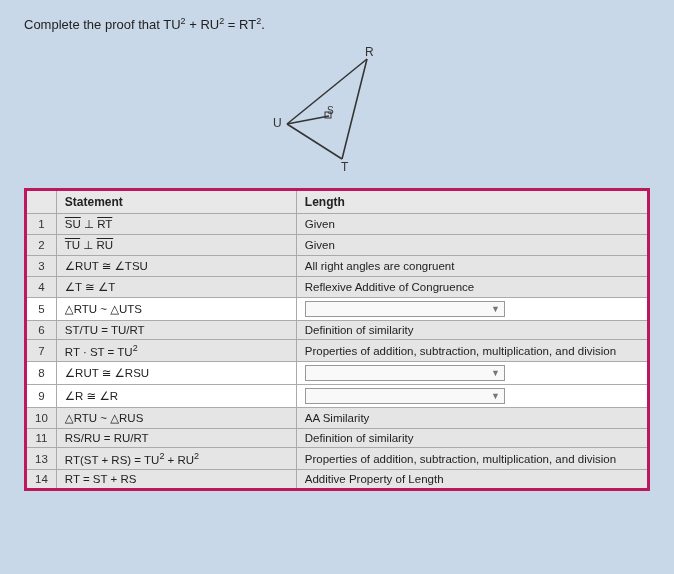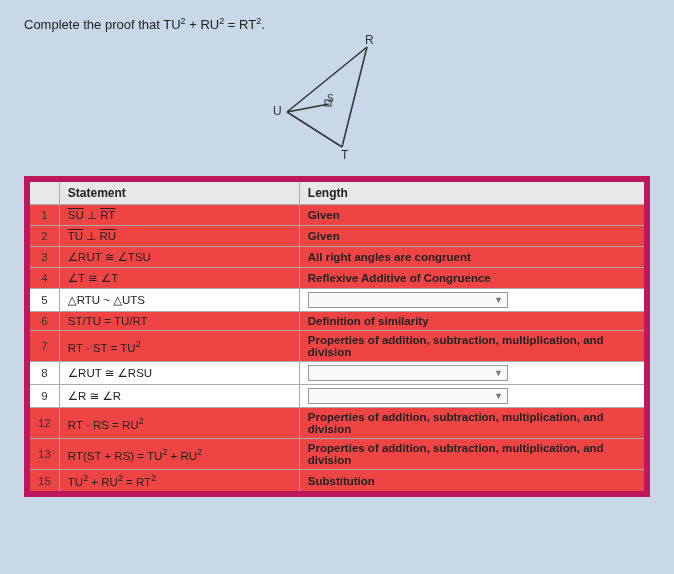"Complete the proof that TU2" .problem-statement { margin-bottom: none -> 12px }
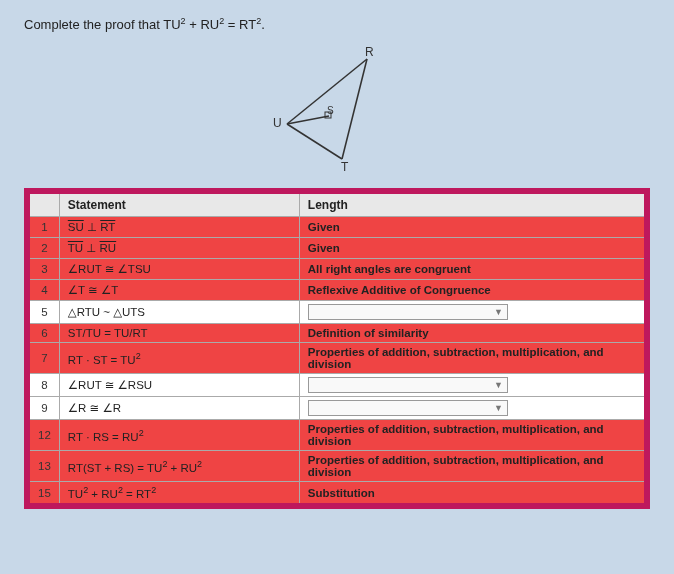"Statement" .proof-table { background: #ef4444 -> #e5e5e5; border: 6px solid #be185d -> 3px solid #be185d }
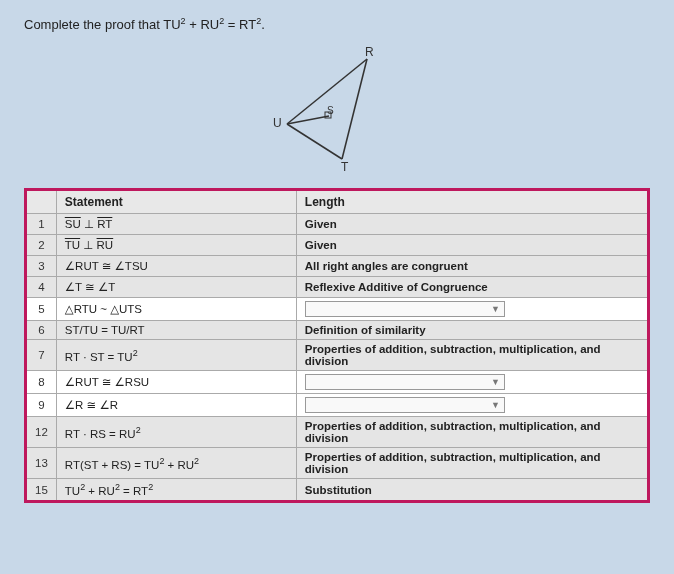"Given" .proof-table td.reason-col { font-weight: bold -> none }
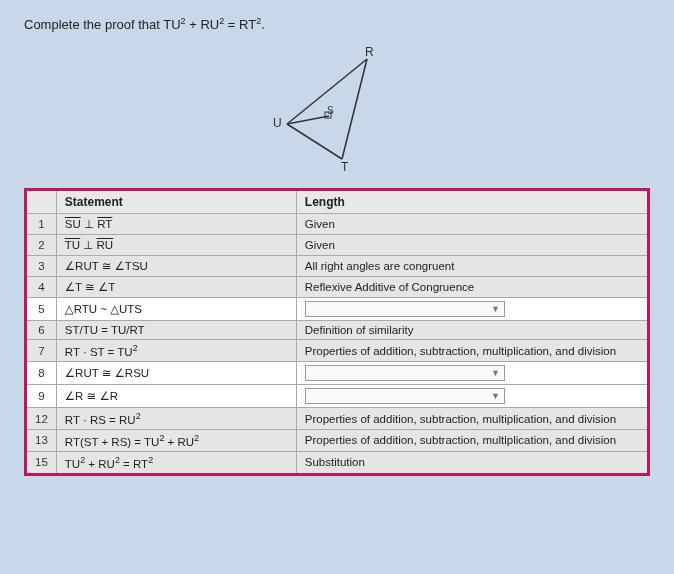"10" tr { html: none -> <tr> <td>10</td> <td>△RTU ~ △RUS</td> <td>AA Similarity</td> </tr> }
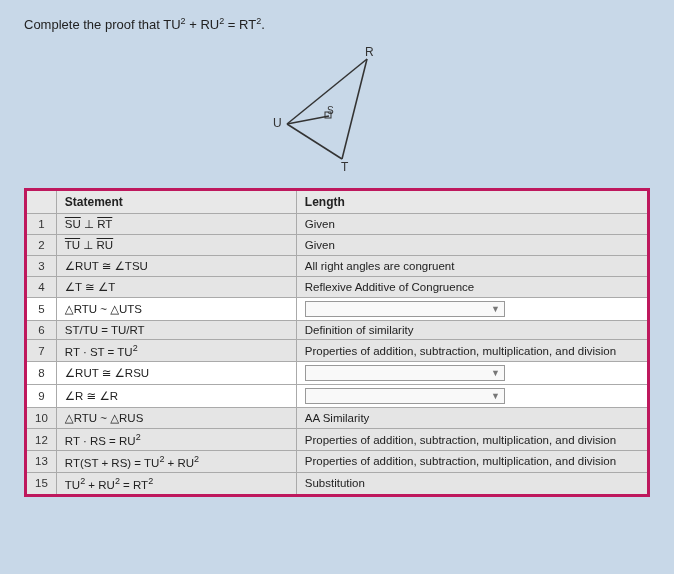"11" tr { html: none -> <tr> <td>11</td> <td>RS/RU = RU/RT</td> <td>Definition of similarity</td> </tr> }
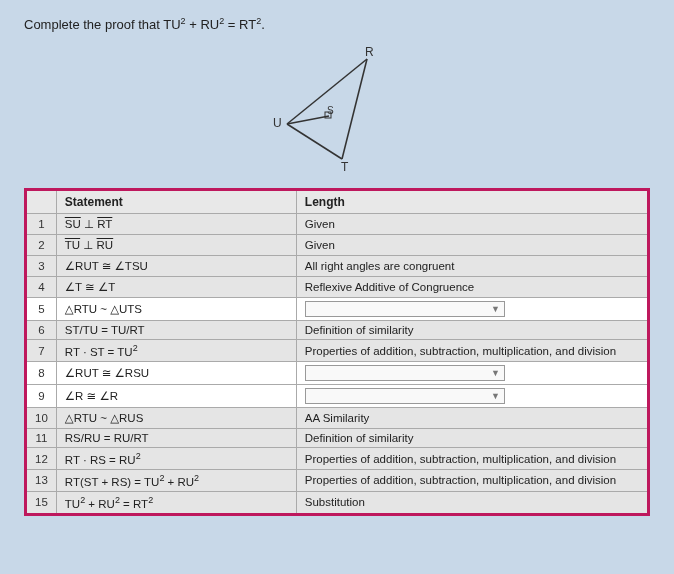"12" tr { html: <tr> <td>12</td> <td>RT · RS = RU<sup>2</sup></td> <td>Properties of addition, subtraction, multiplication, and division</td> </tr> -> none }
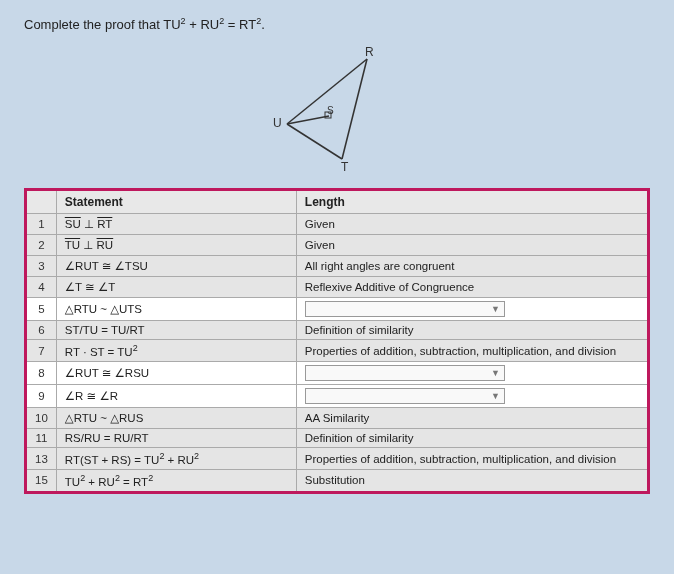"14" tr { html: none -> <tr> <td>14</td> <td>RT = ST + RS</td> <td>Additive Property of Length</td> </tr> }
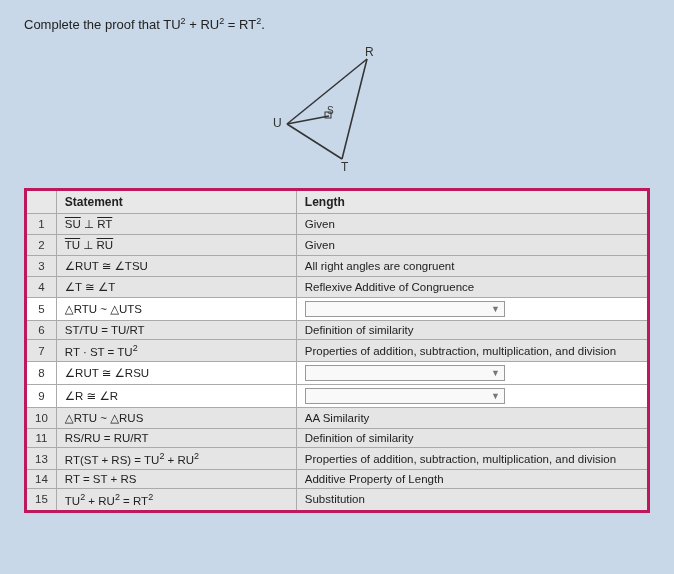"15" tr { html: <tr> <td>15</td> <td>TU<sup>2</sup> + RU<sup>2</sup> = RT<sup>2</sup></td> <td>Substitution</td> </tr> -> none }
